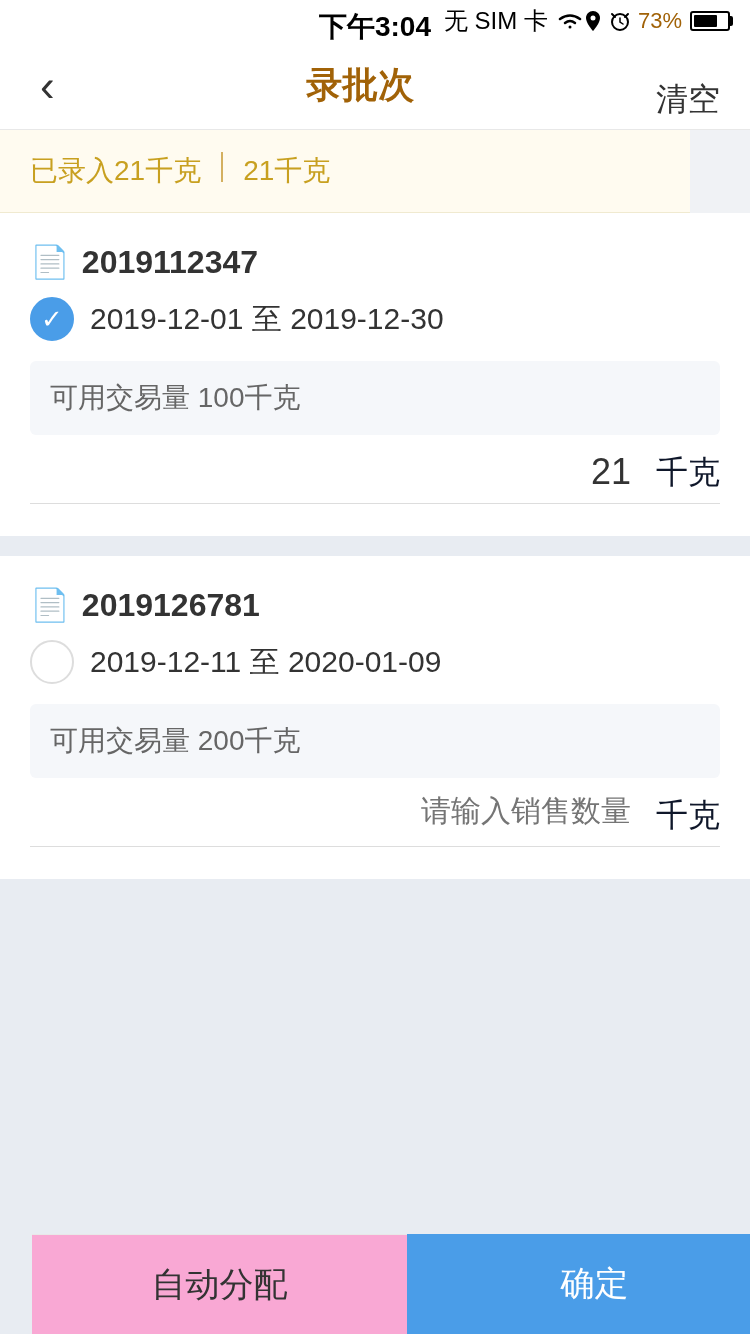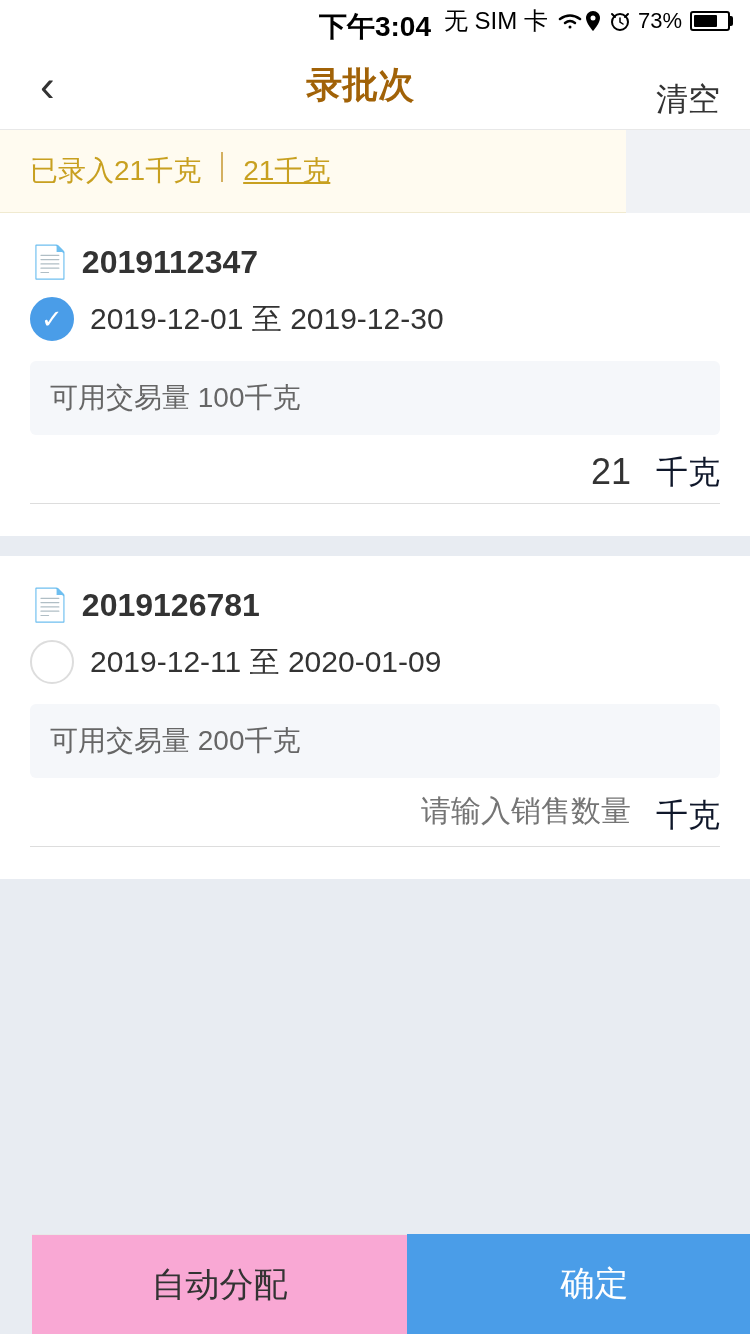"73%" .status-right { color: #000000 -> #a16207 }
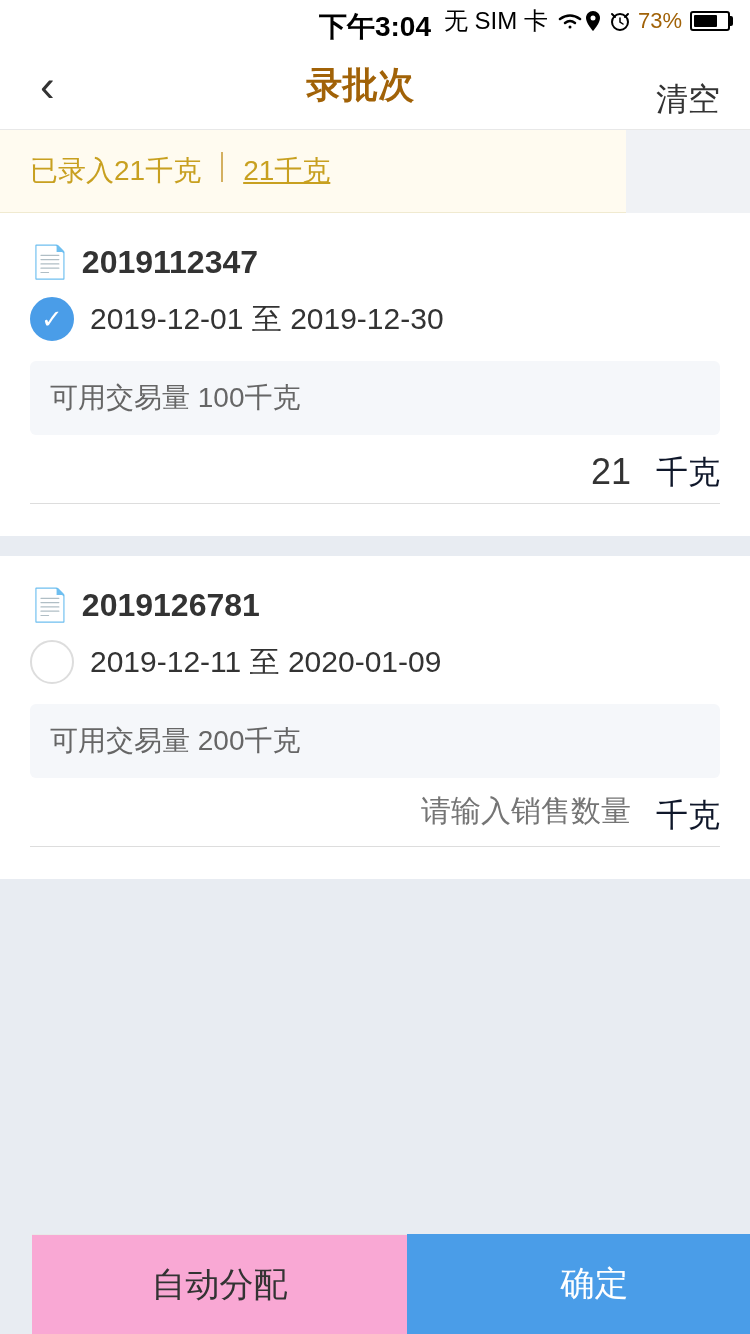"已录入21千克" .summary-bar { width: 626px -> 690px }
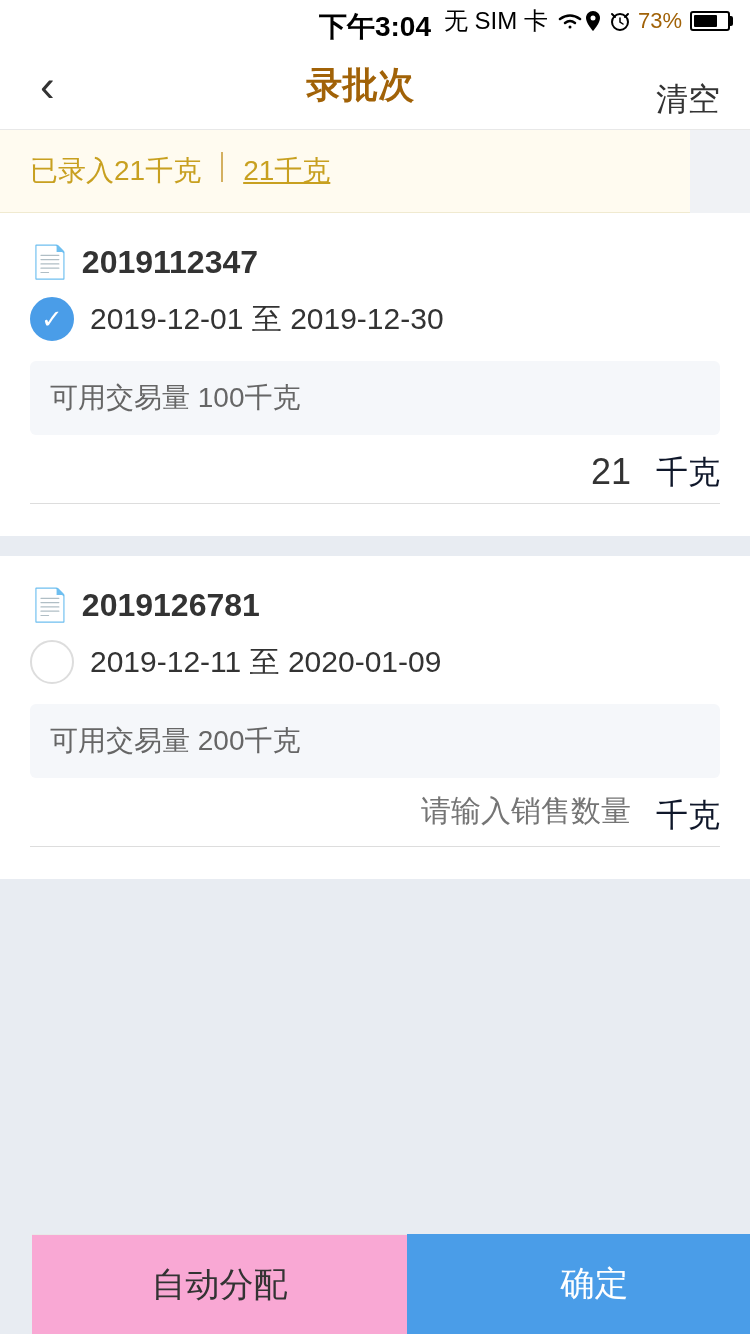"21千克" .summary-amount { text-decoration: underline -> none }
